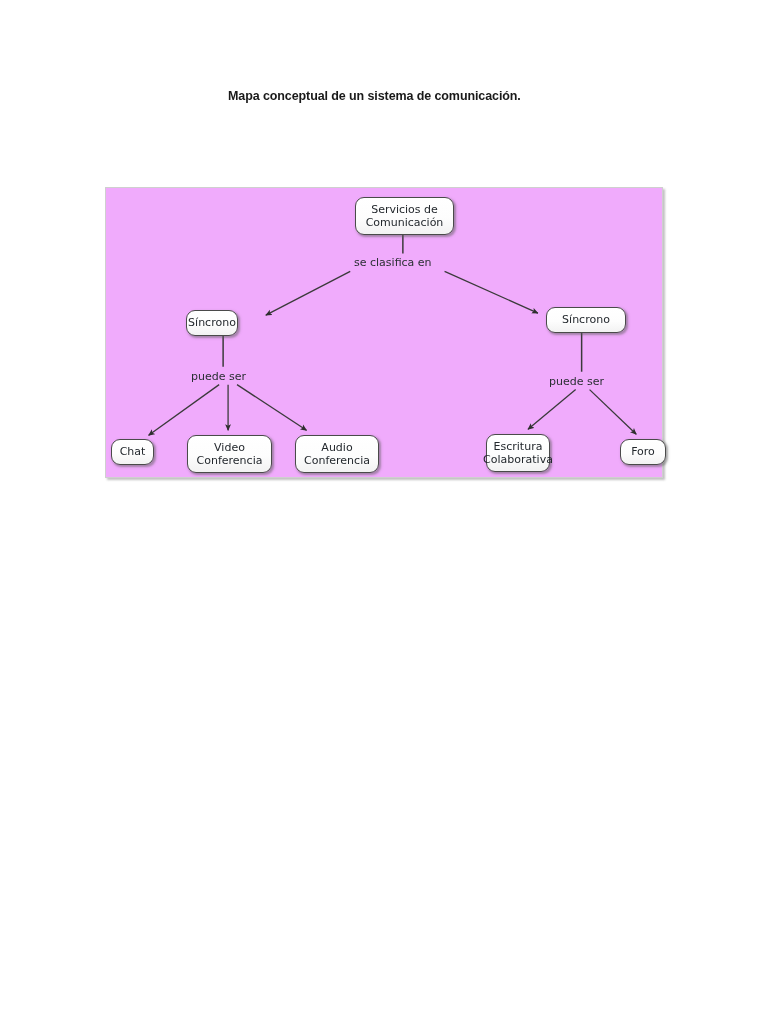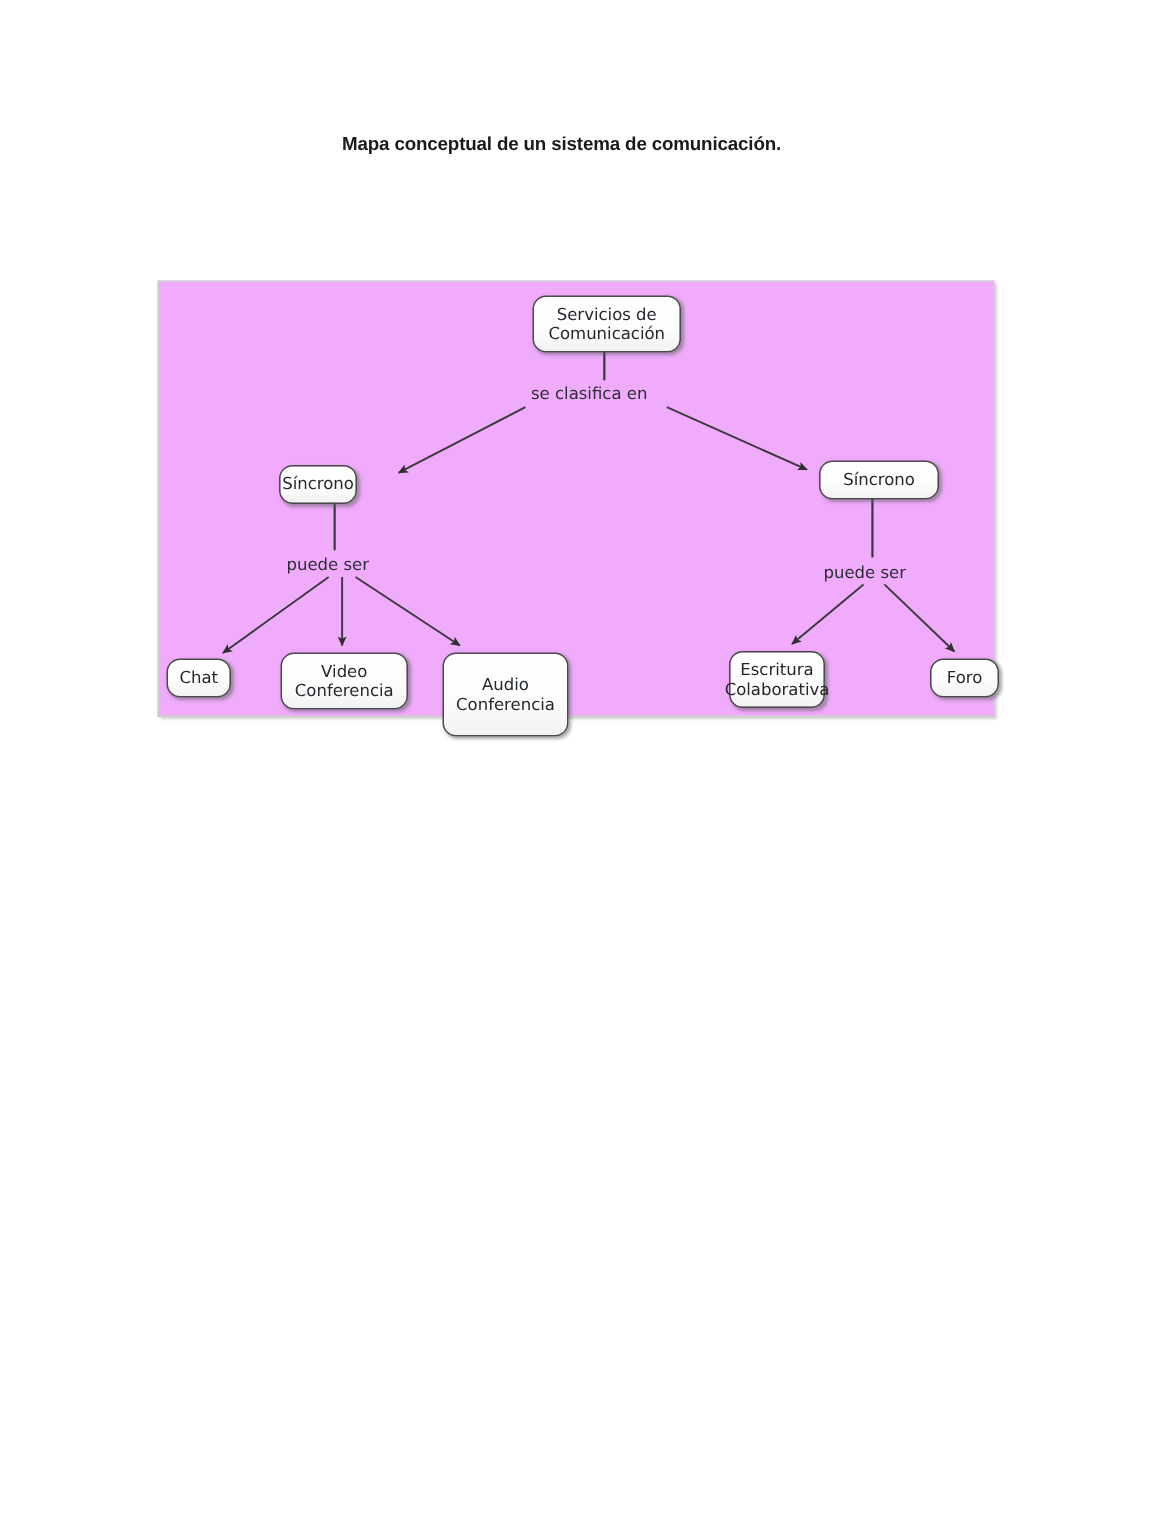"Audio" .node-audio { height: 56px -> 38px }
